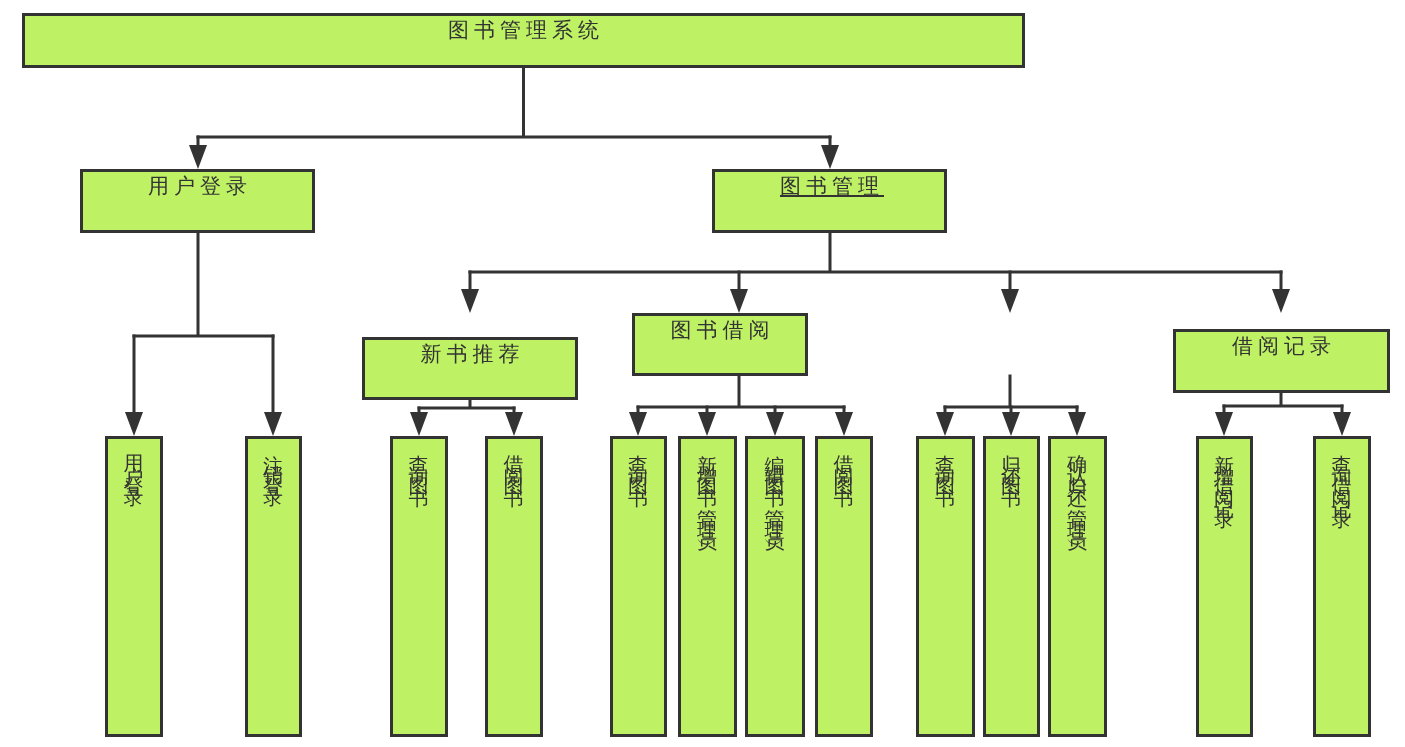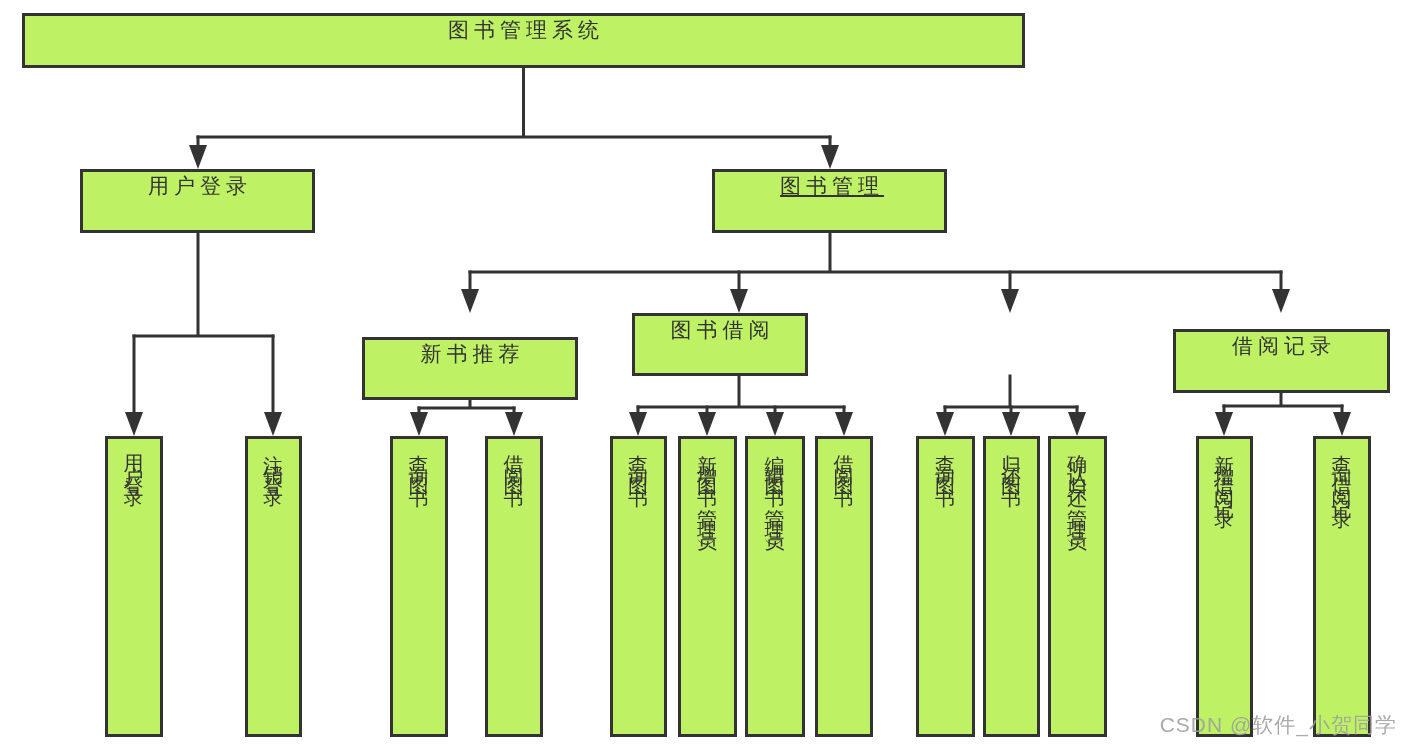"CSDN @软件_小贺同学" div.watermark { html: <div>CSDN @软件_小贺同学</div> -> none }
